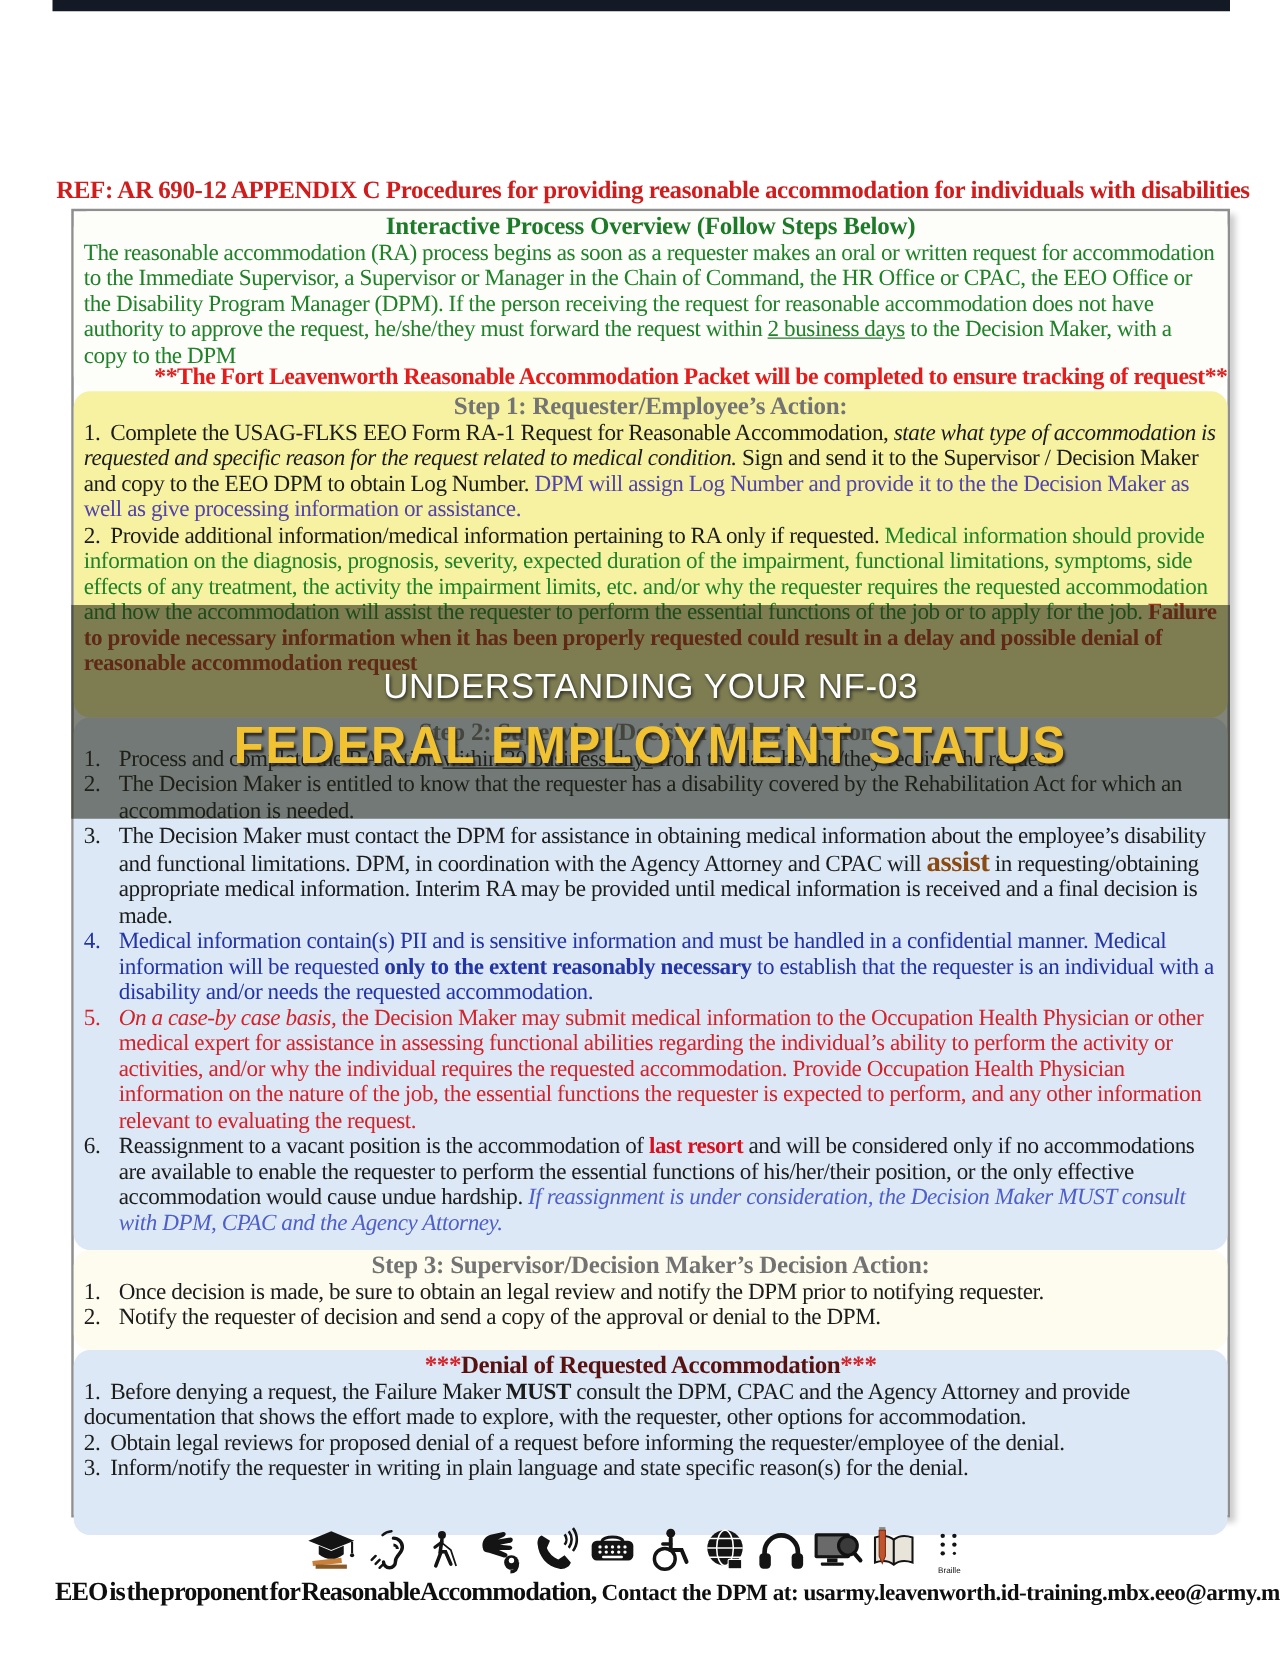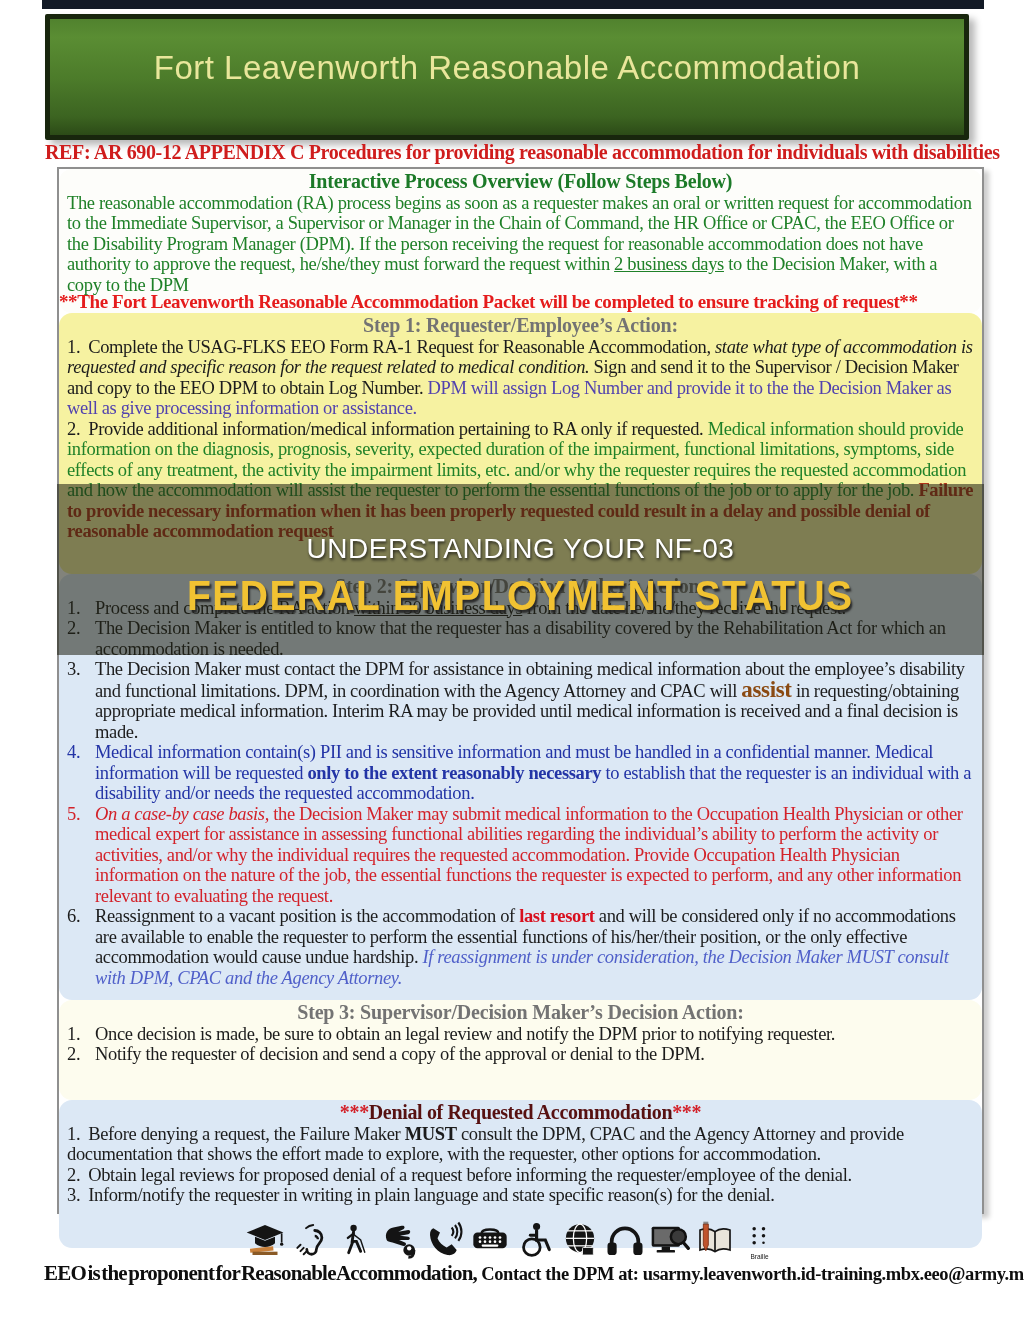"Fort Leavenworth Reasonable" div.header-box { html: <div> <div>Fort Leavenworth Reasonable Accommodation</div> </div> -> none }
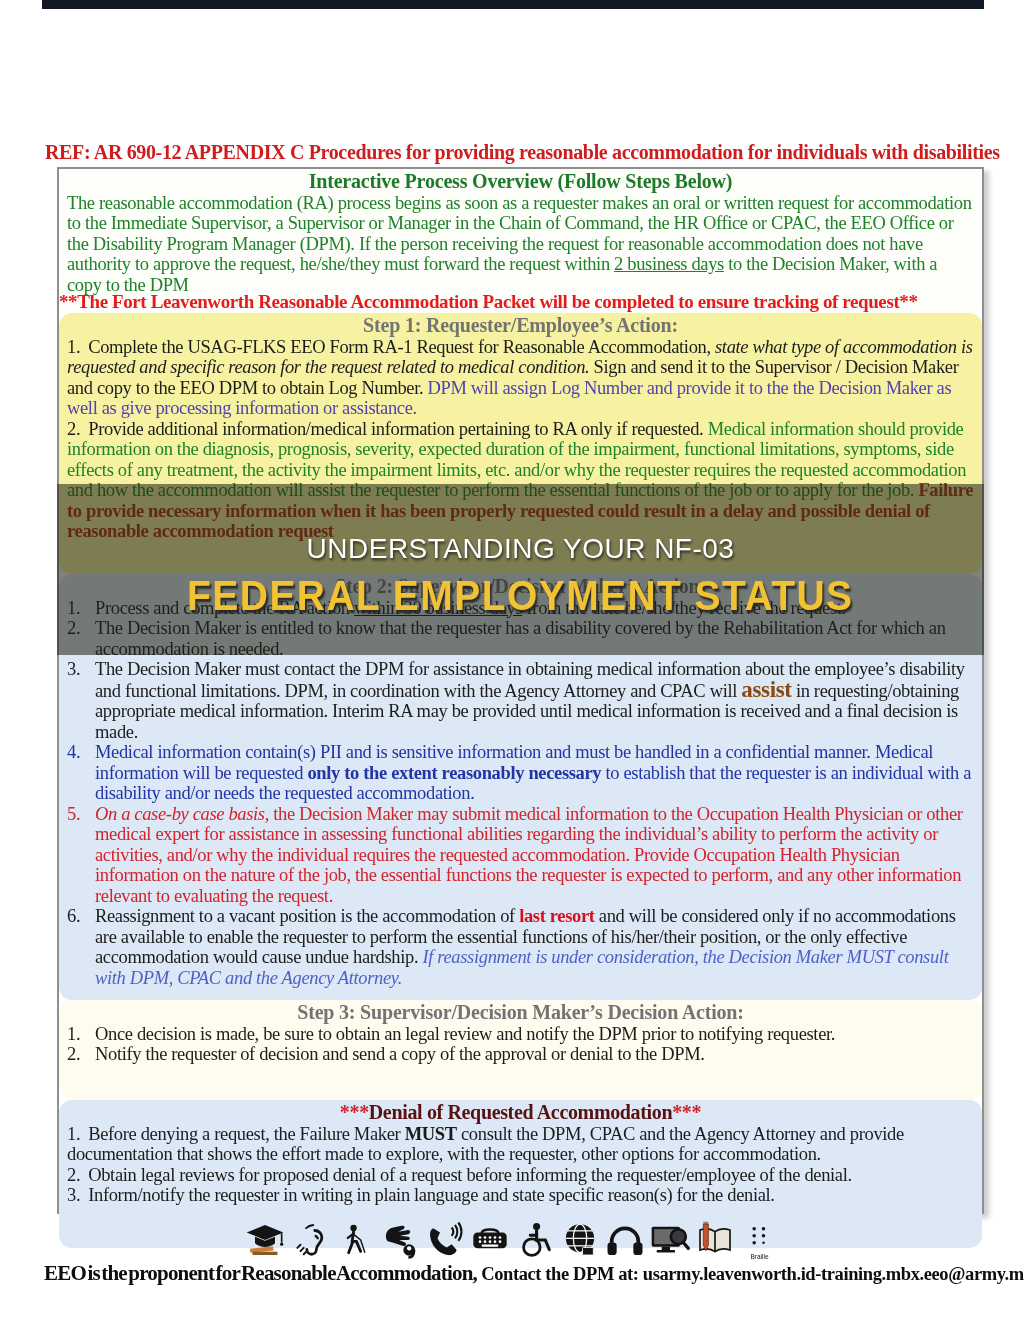"**The Fort Leavenworth Reasonable" .packet-line { text-align: left -> right }
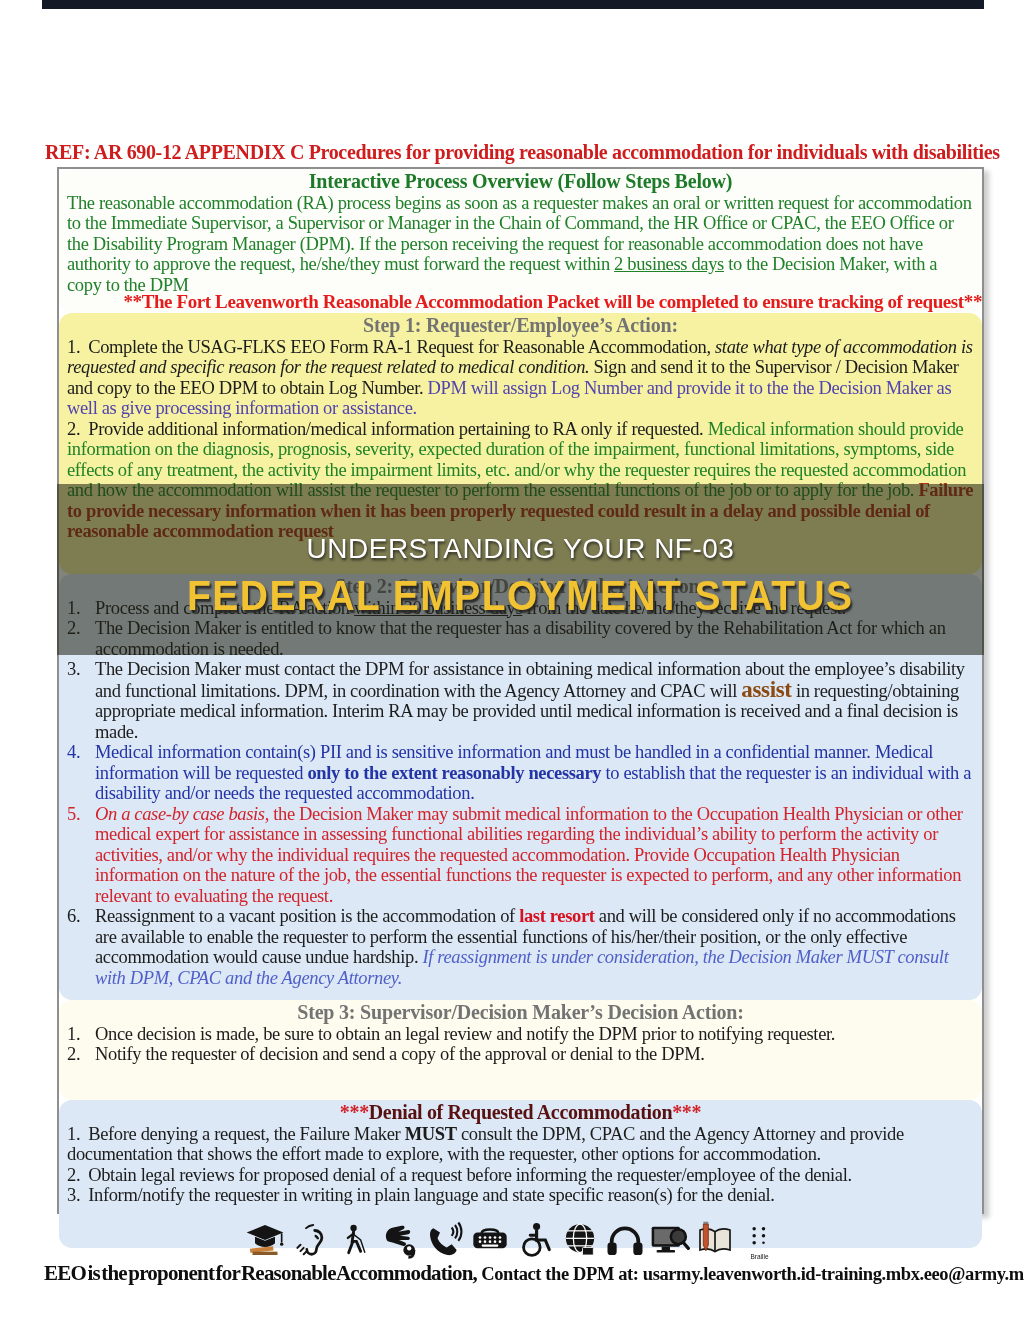"Step 3: Supervisor/Decision Maker’s" .sec-step3 { height: 100px -> 80px }
